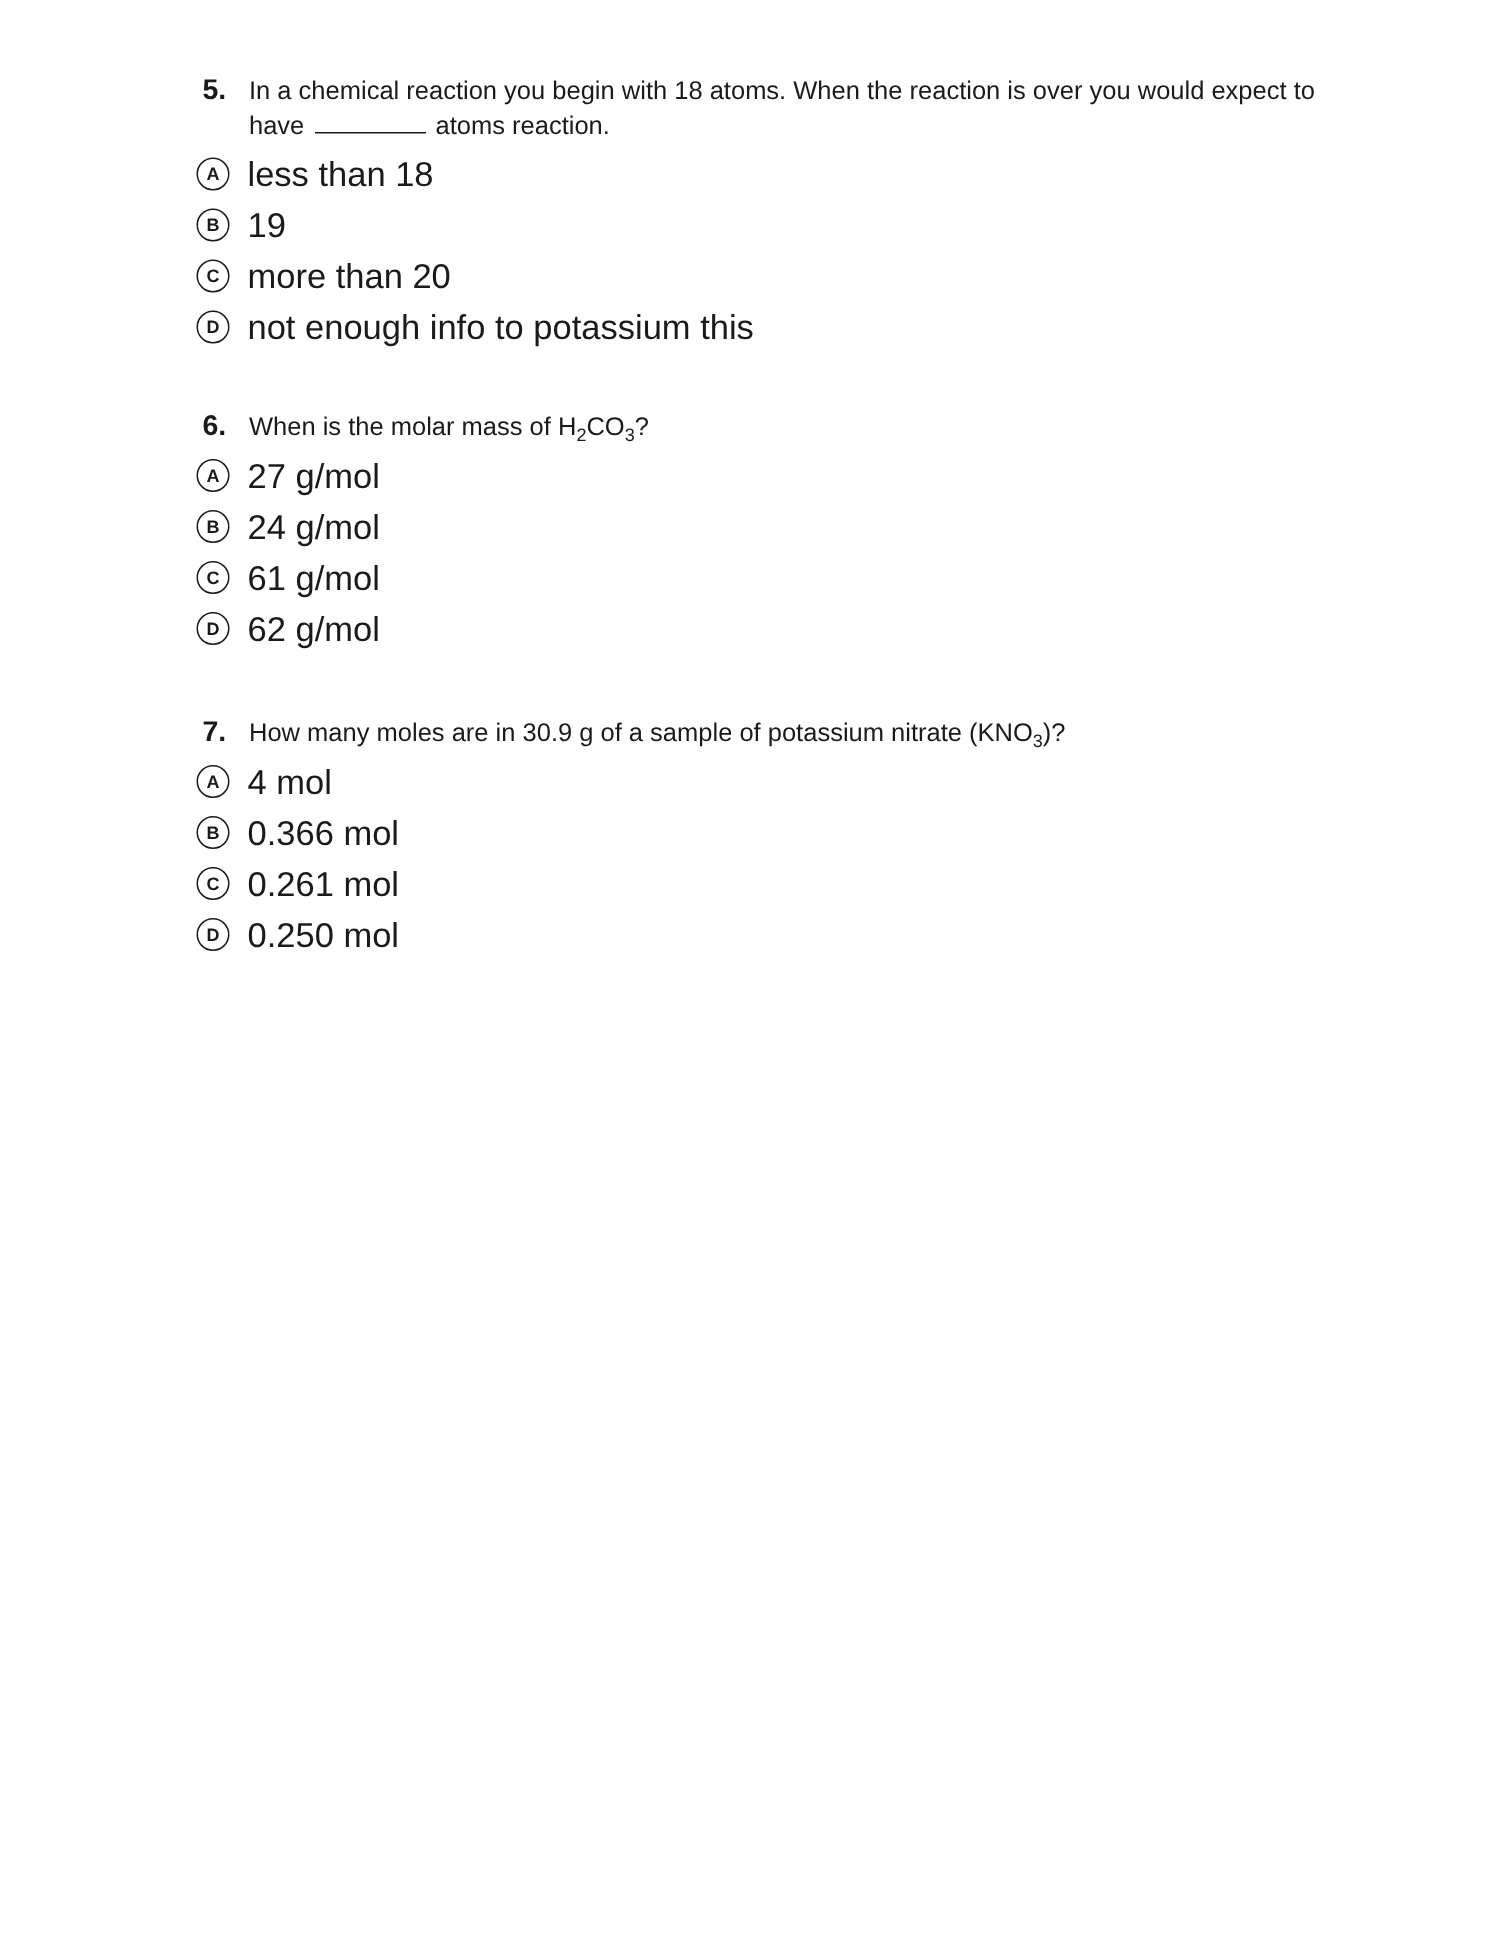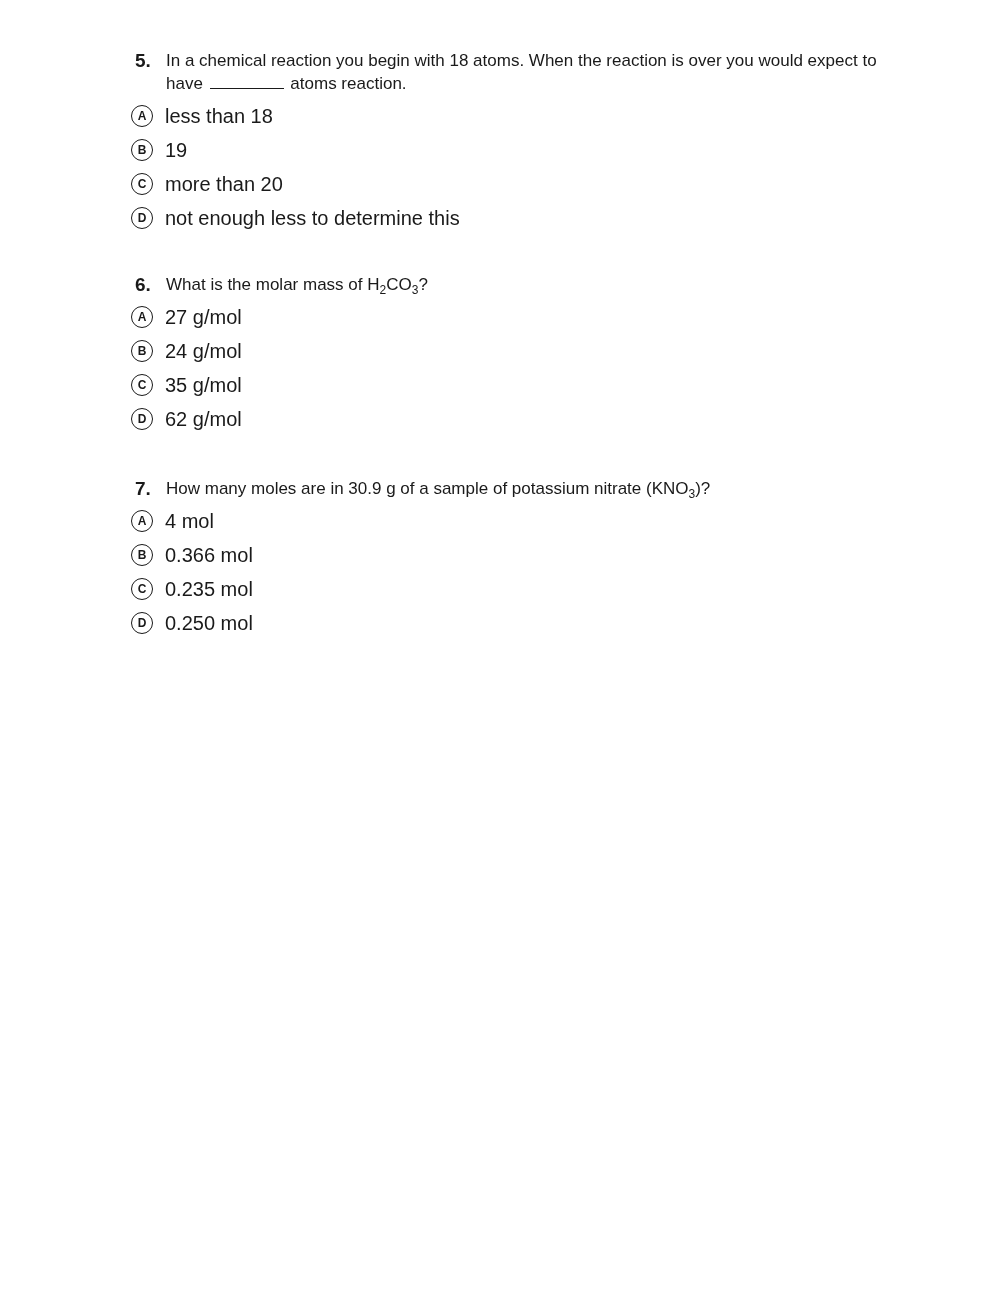"less than 18" .opt-text { font-size: 20px -> 23px }
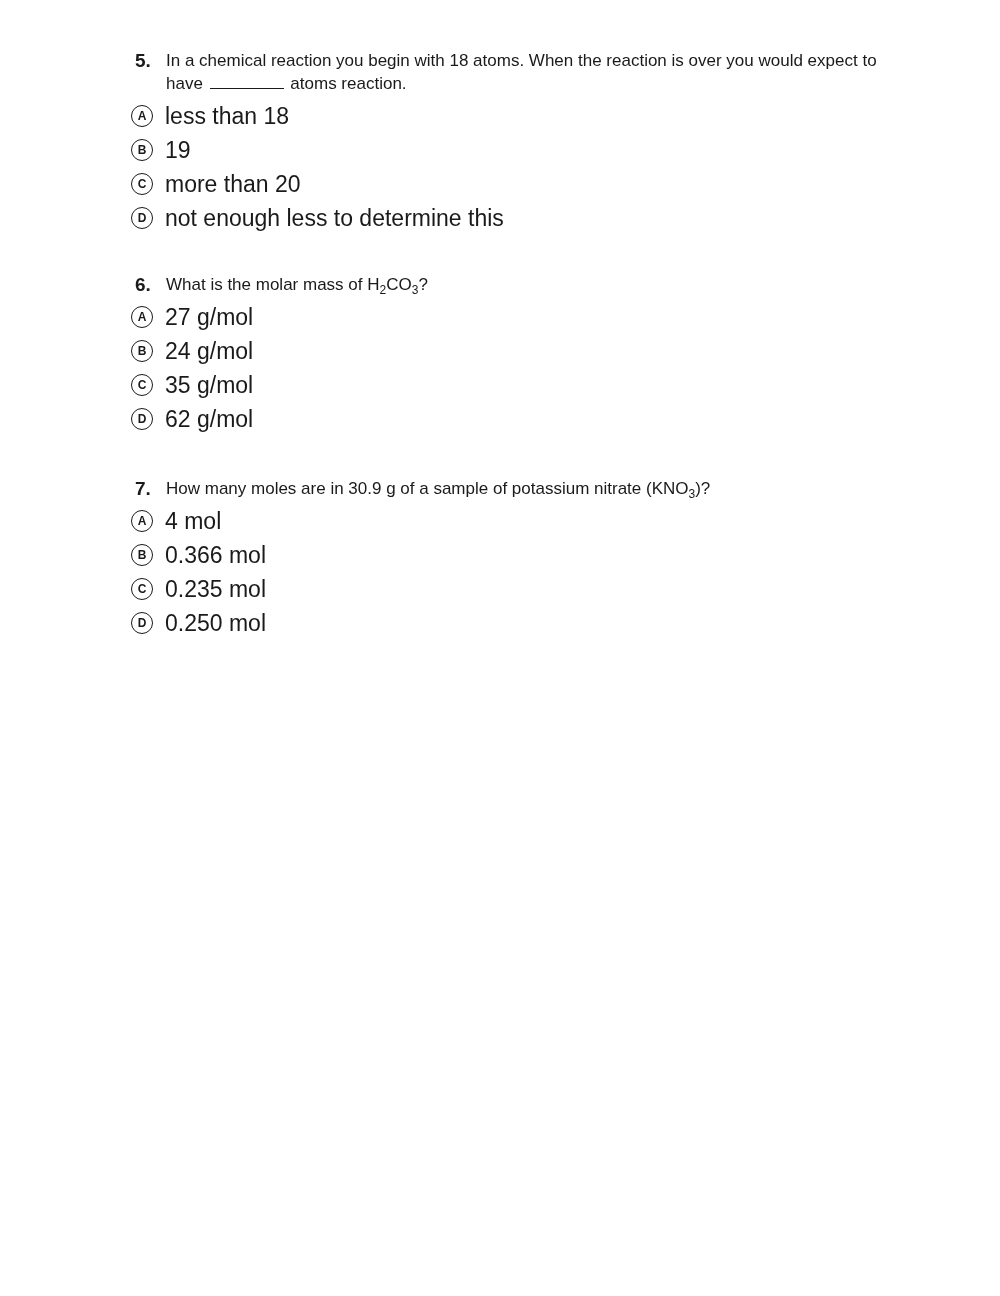"not enough less to determine" span.opt-text { text: less to determine -> info to potassium }
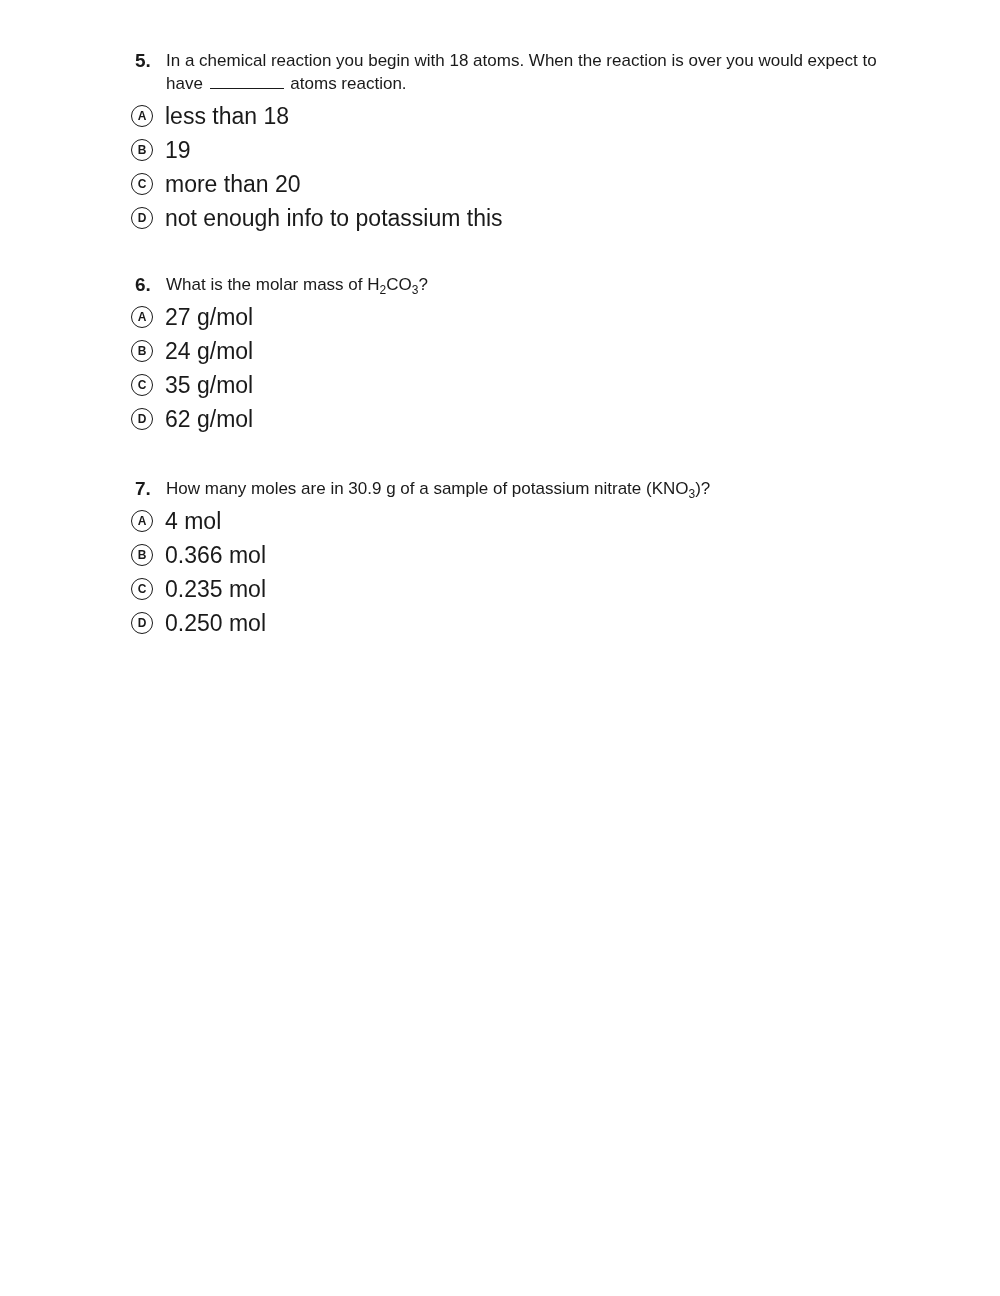"What is the molar mass" span { text: What -> When }
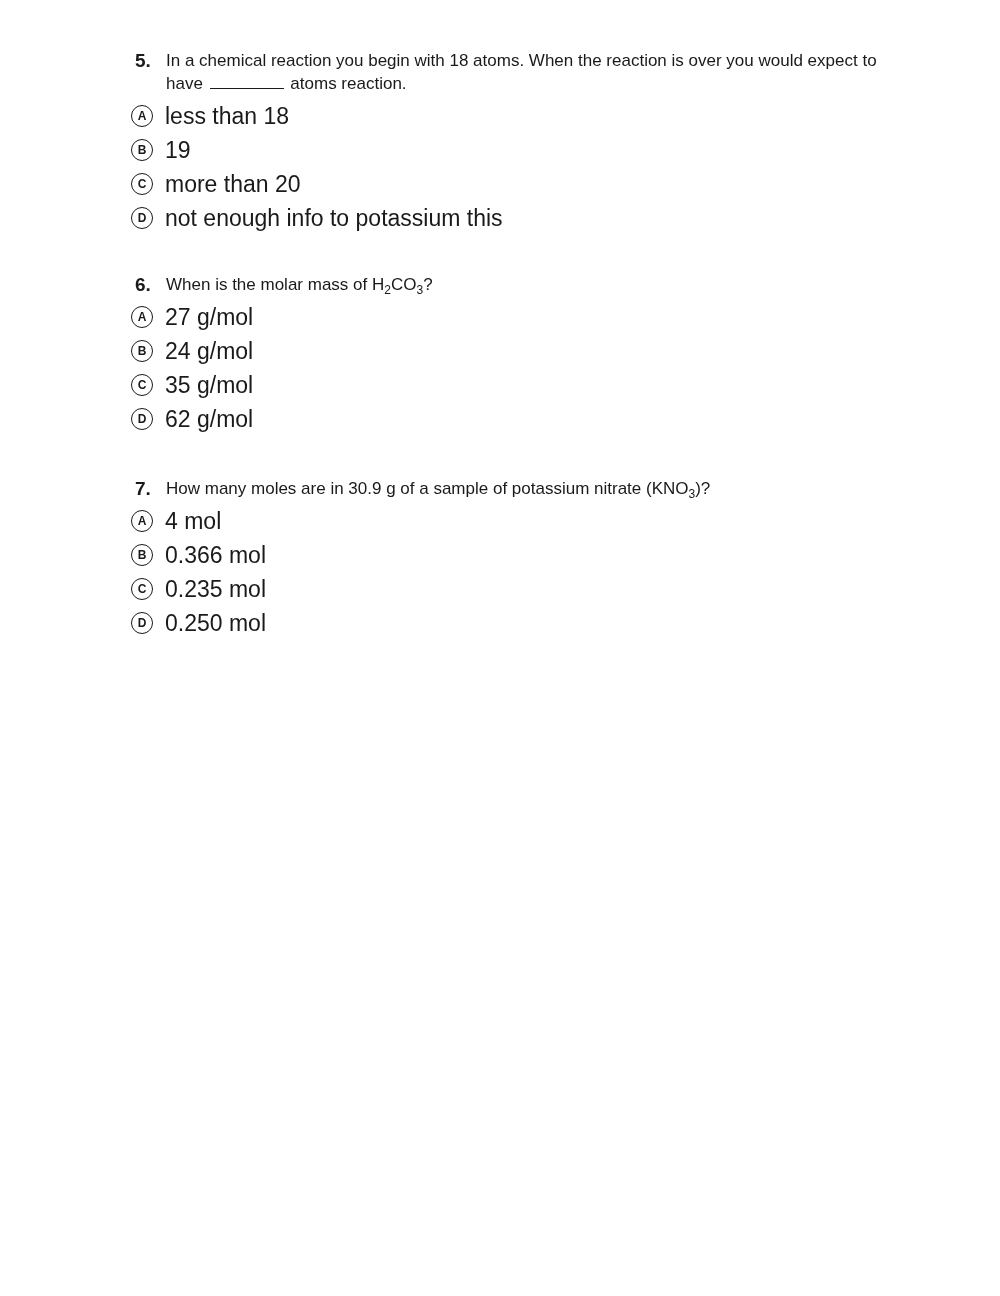"35 g/mol" span.opt-text { text: 35 -> 61 }
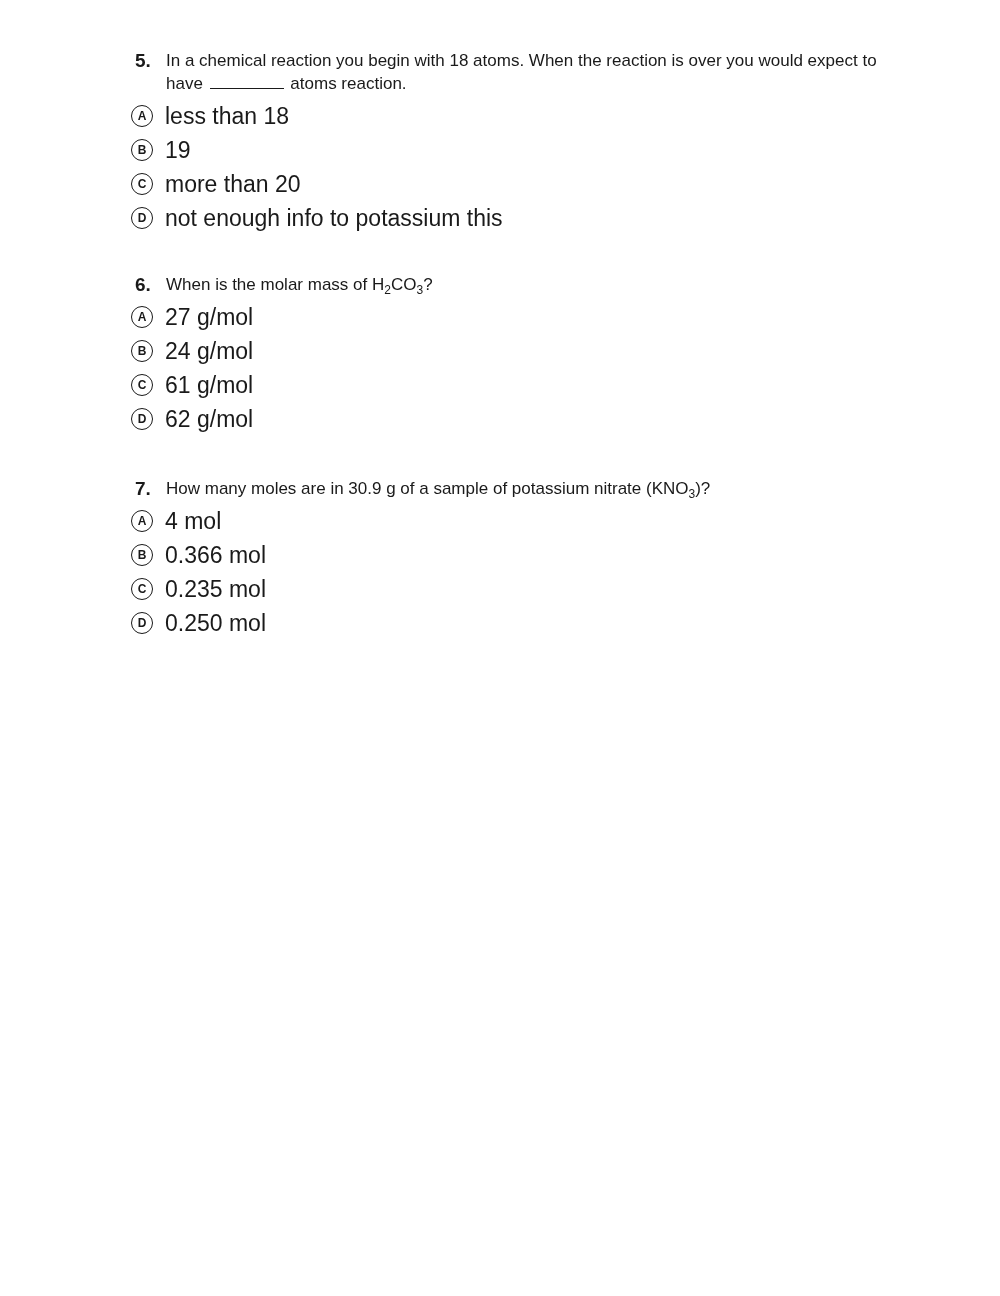"0.235 mol" span.opt-text { text: 0.235 -> 0.261 }
